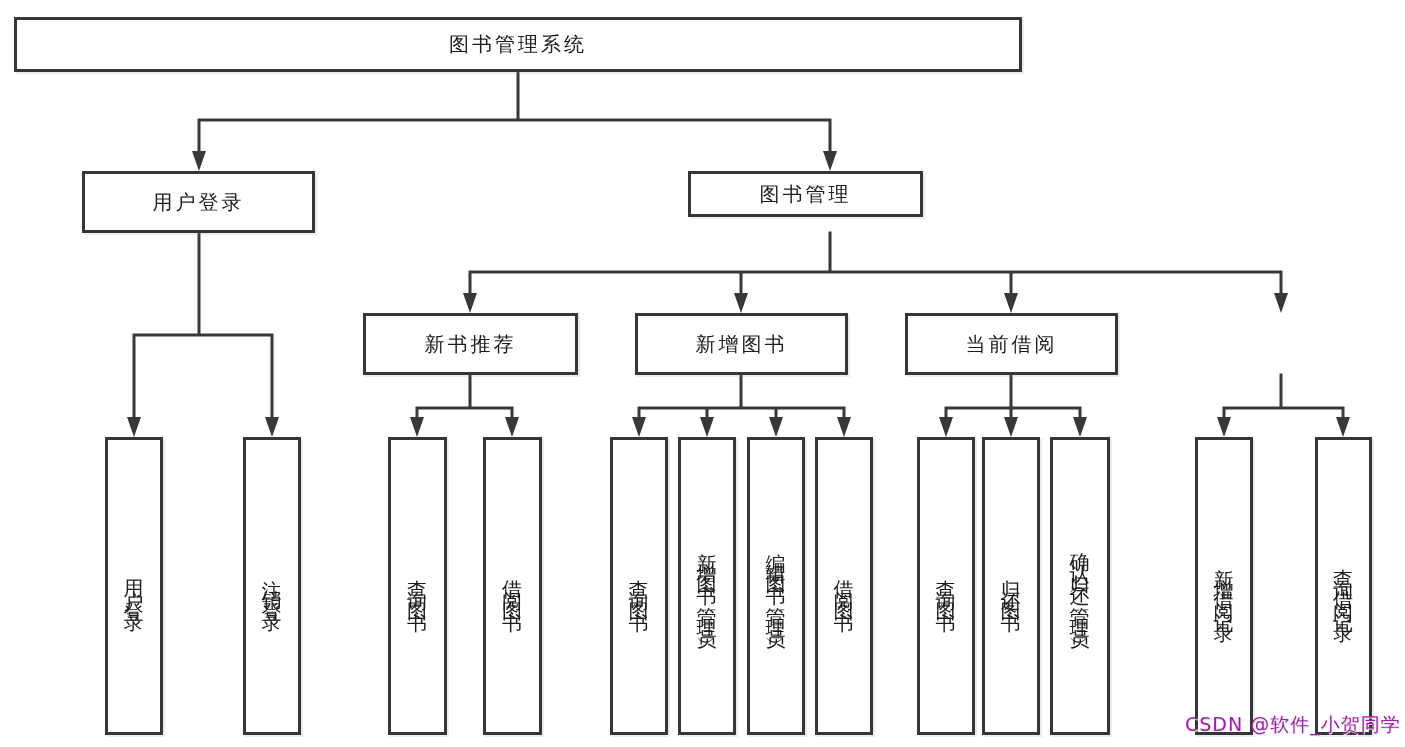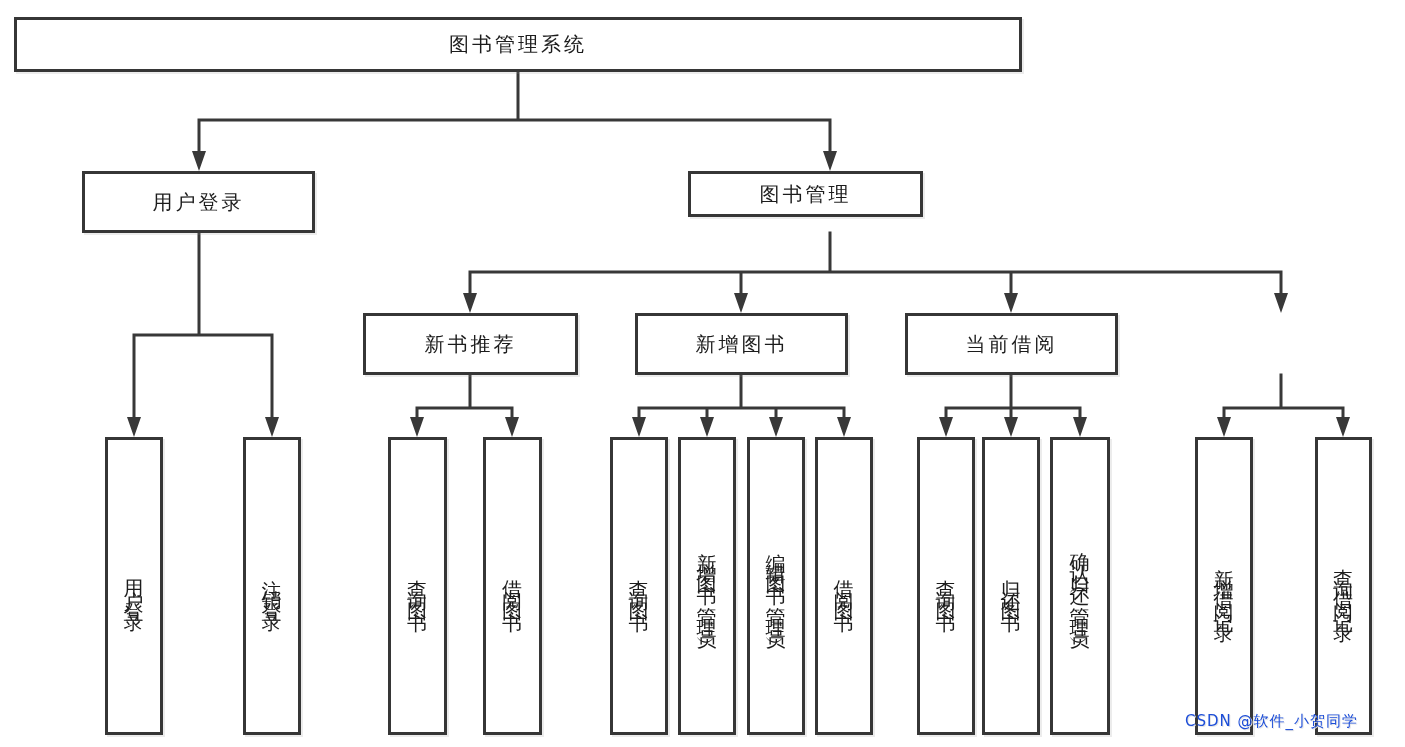"CSDN @软件_小贺同学" .watermark { color: #1d4ed8 -> #a21caf; font-size: 15px -> 19px }
